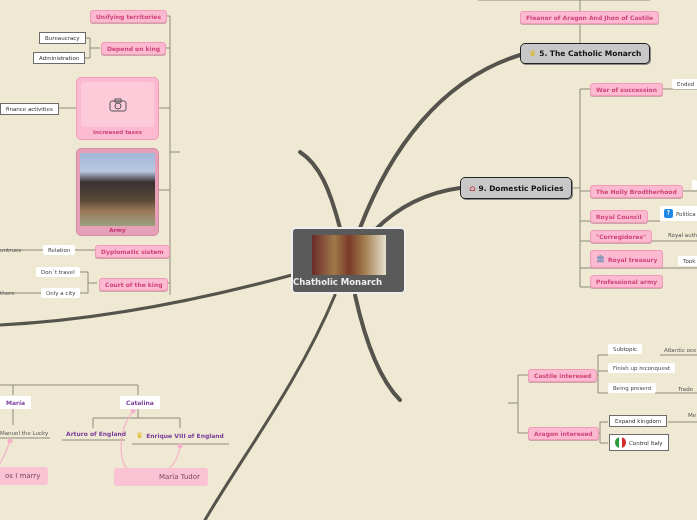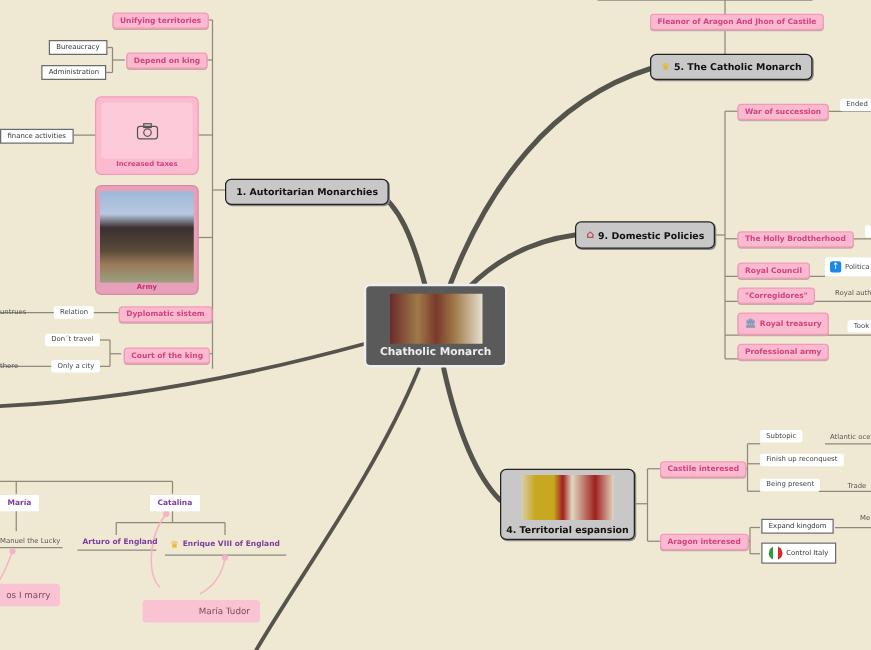"1. Autoritarian Monarchies" div.node { html: <div>1. Autoritarian Monarchies</div> -> none }
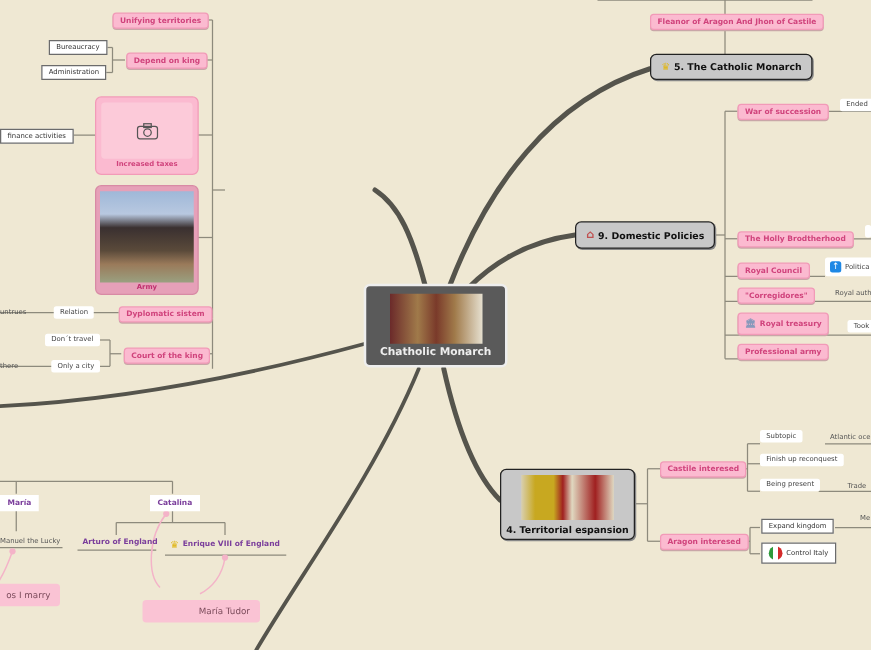"Chatholic Monarch" .center { text-align: center -> none }
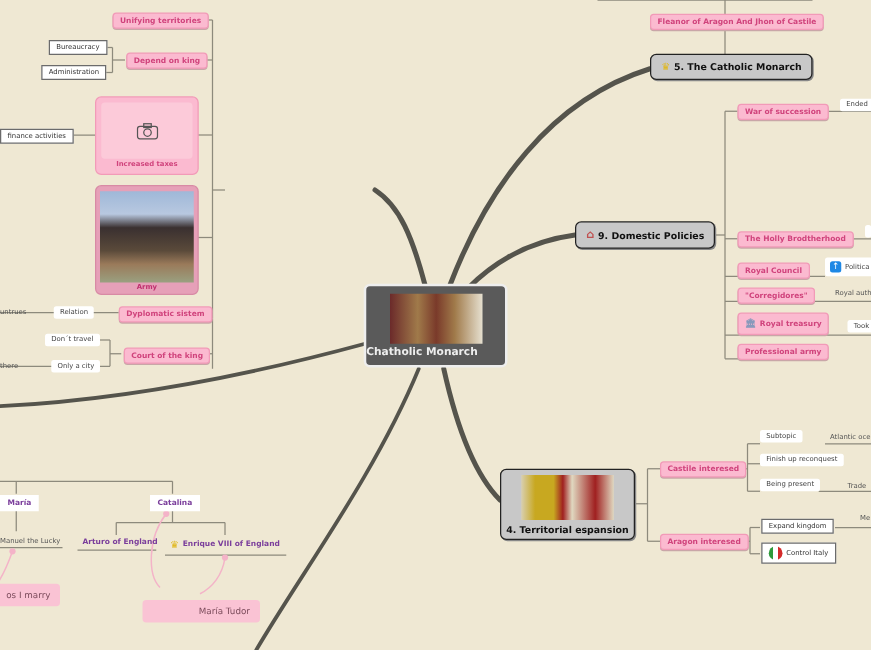"4. Territorial espansion" div.node { html: <div> <div></div> <div>4. Territorial espansion</div> </div> -> none }
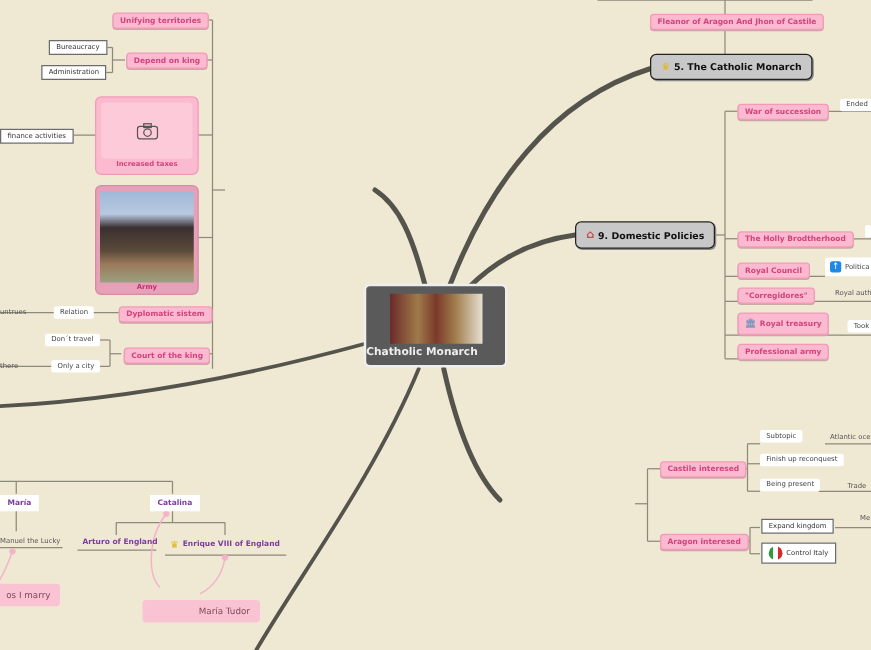"María Tudor" div.node { top: 480px -> 468px }
